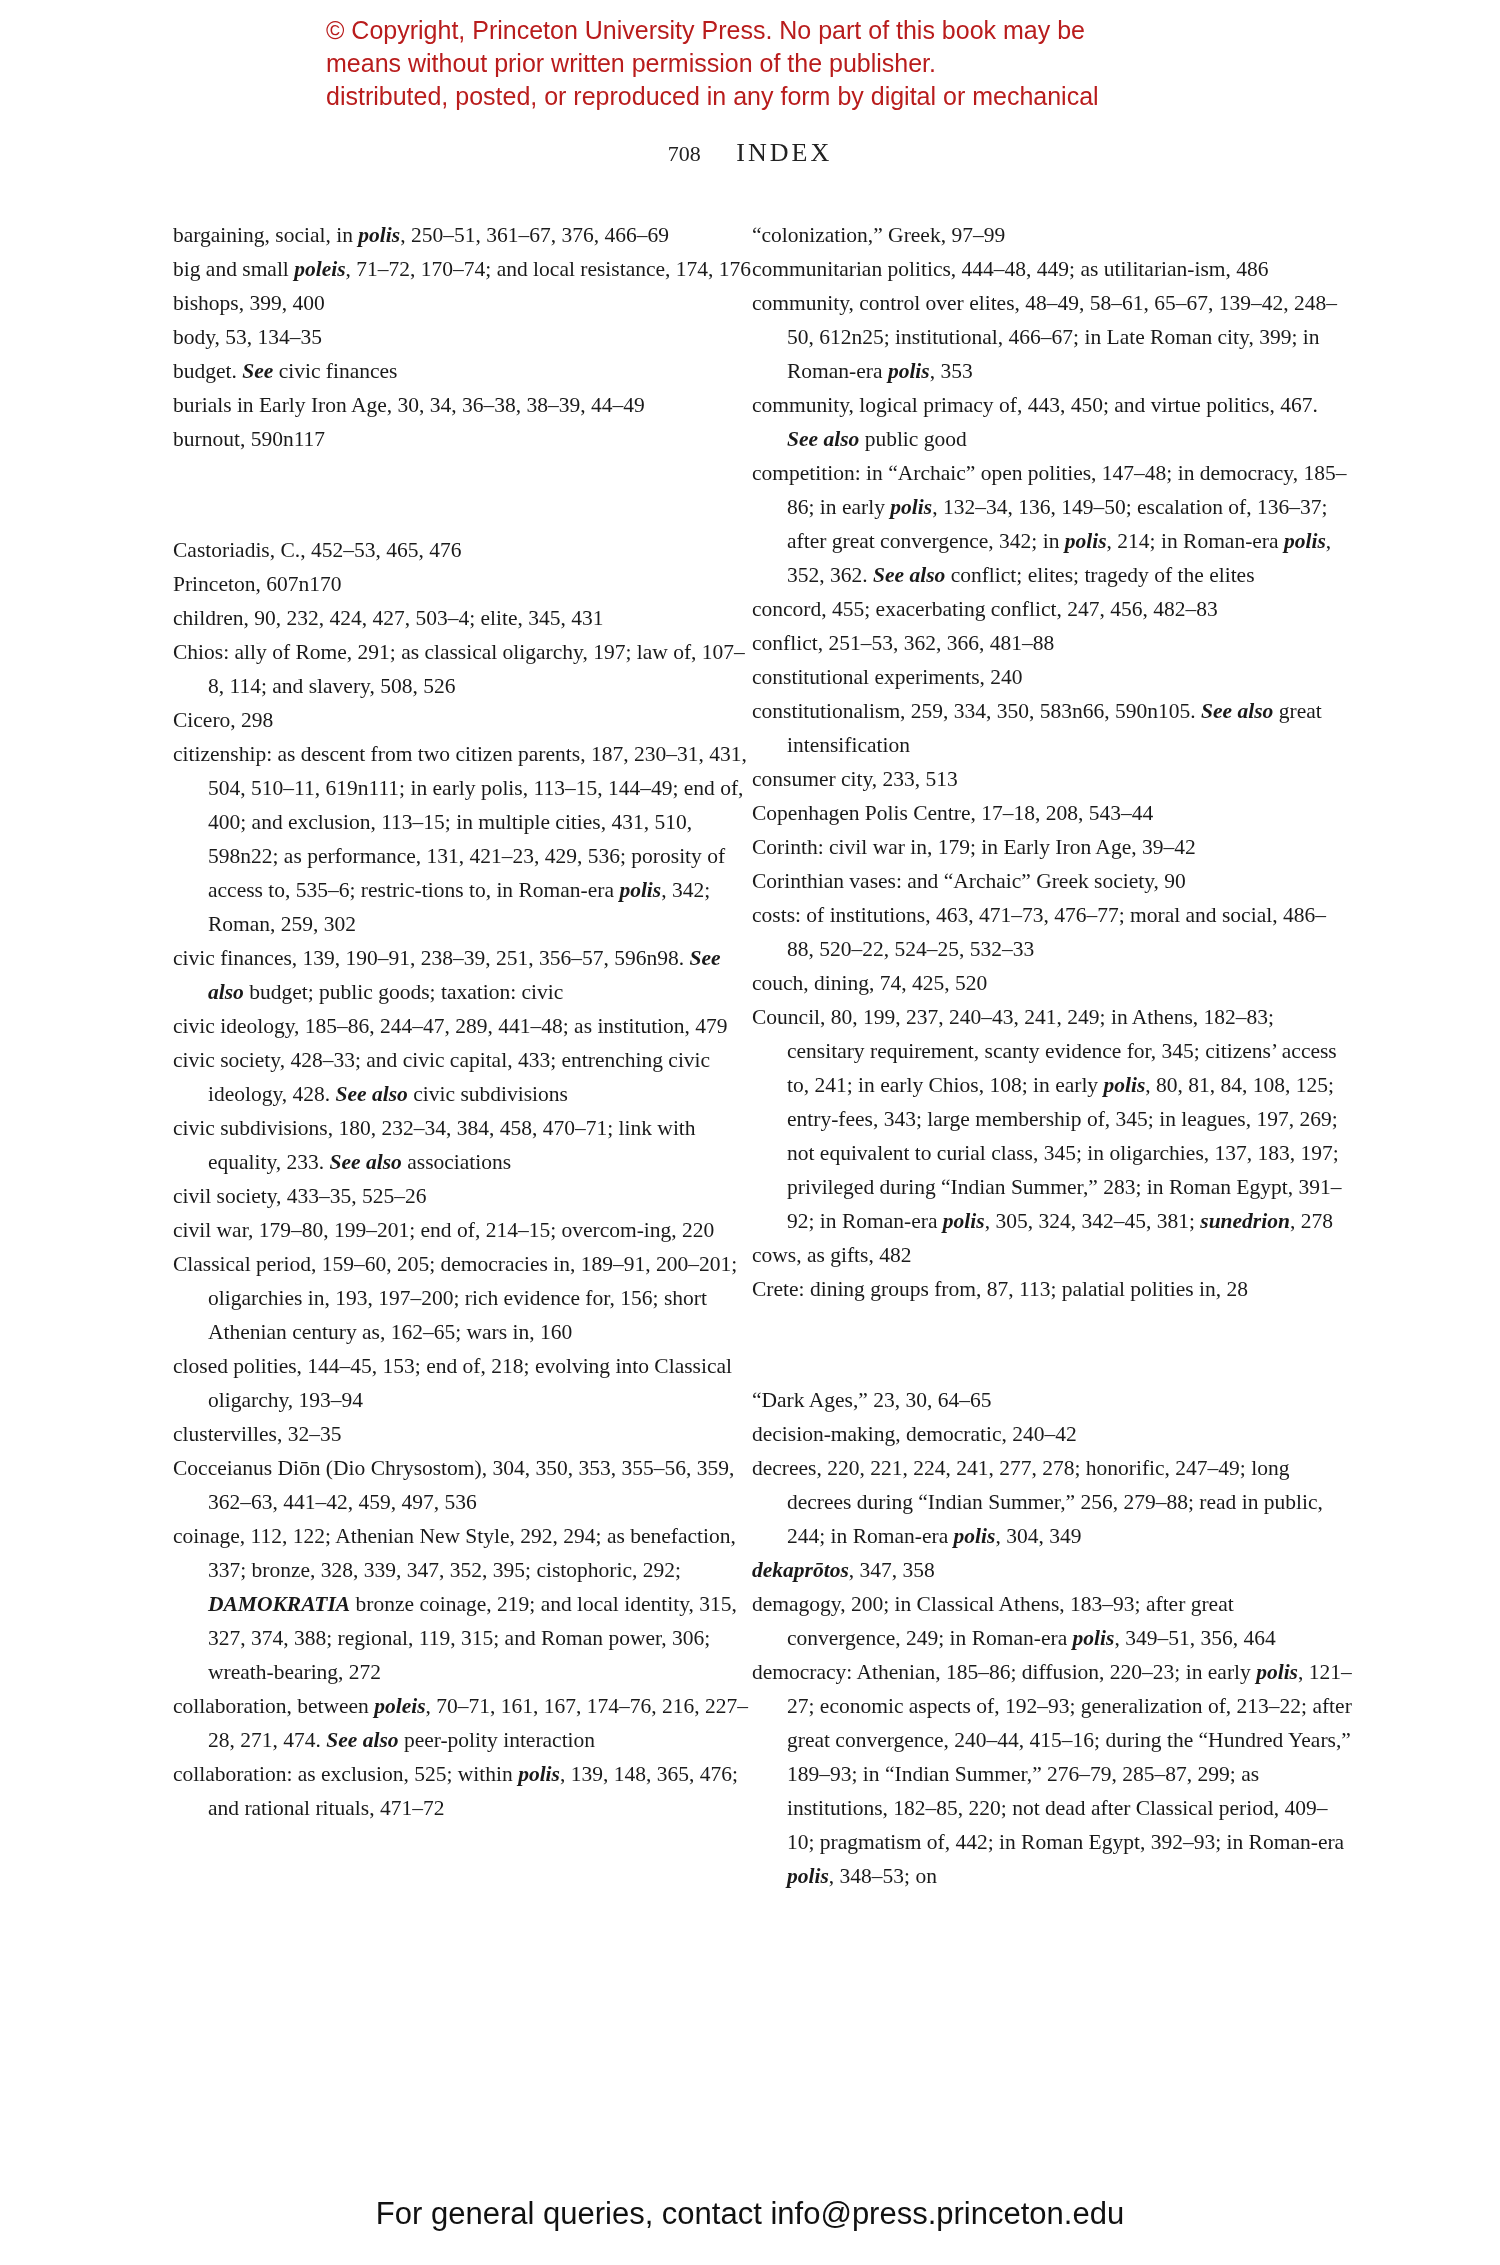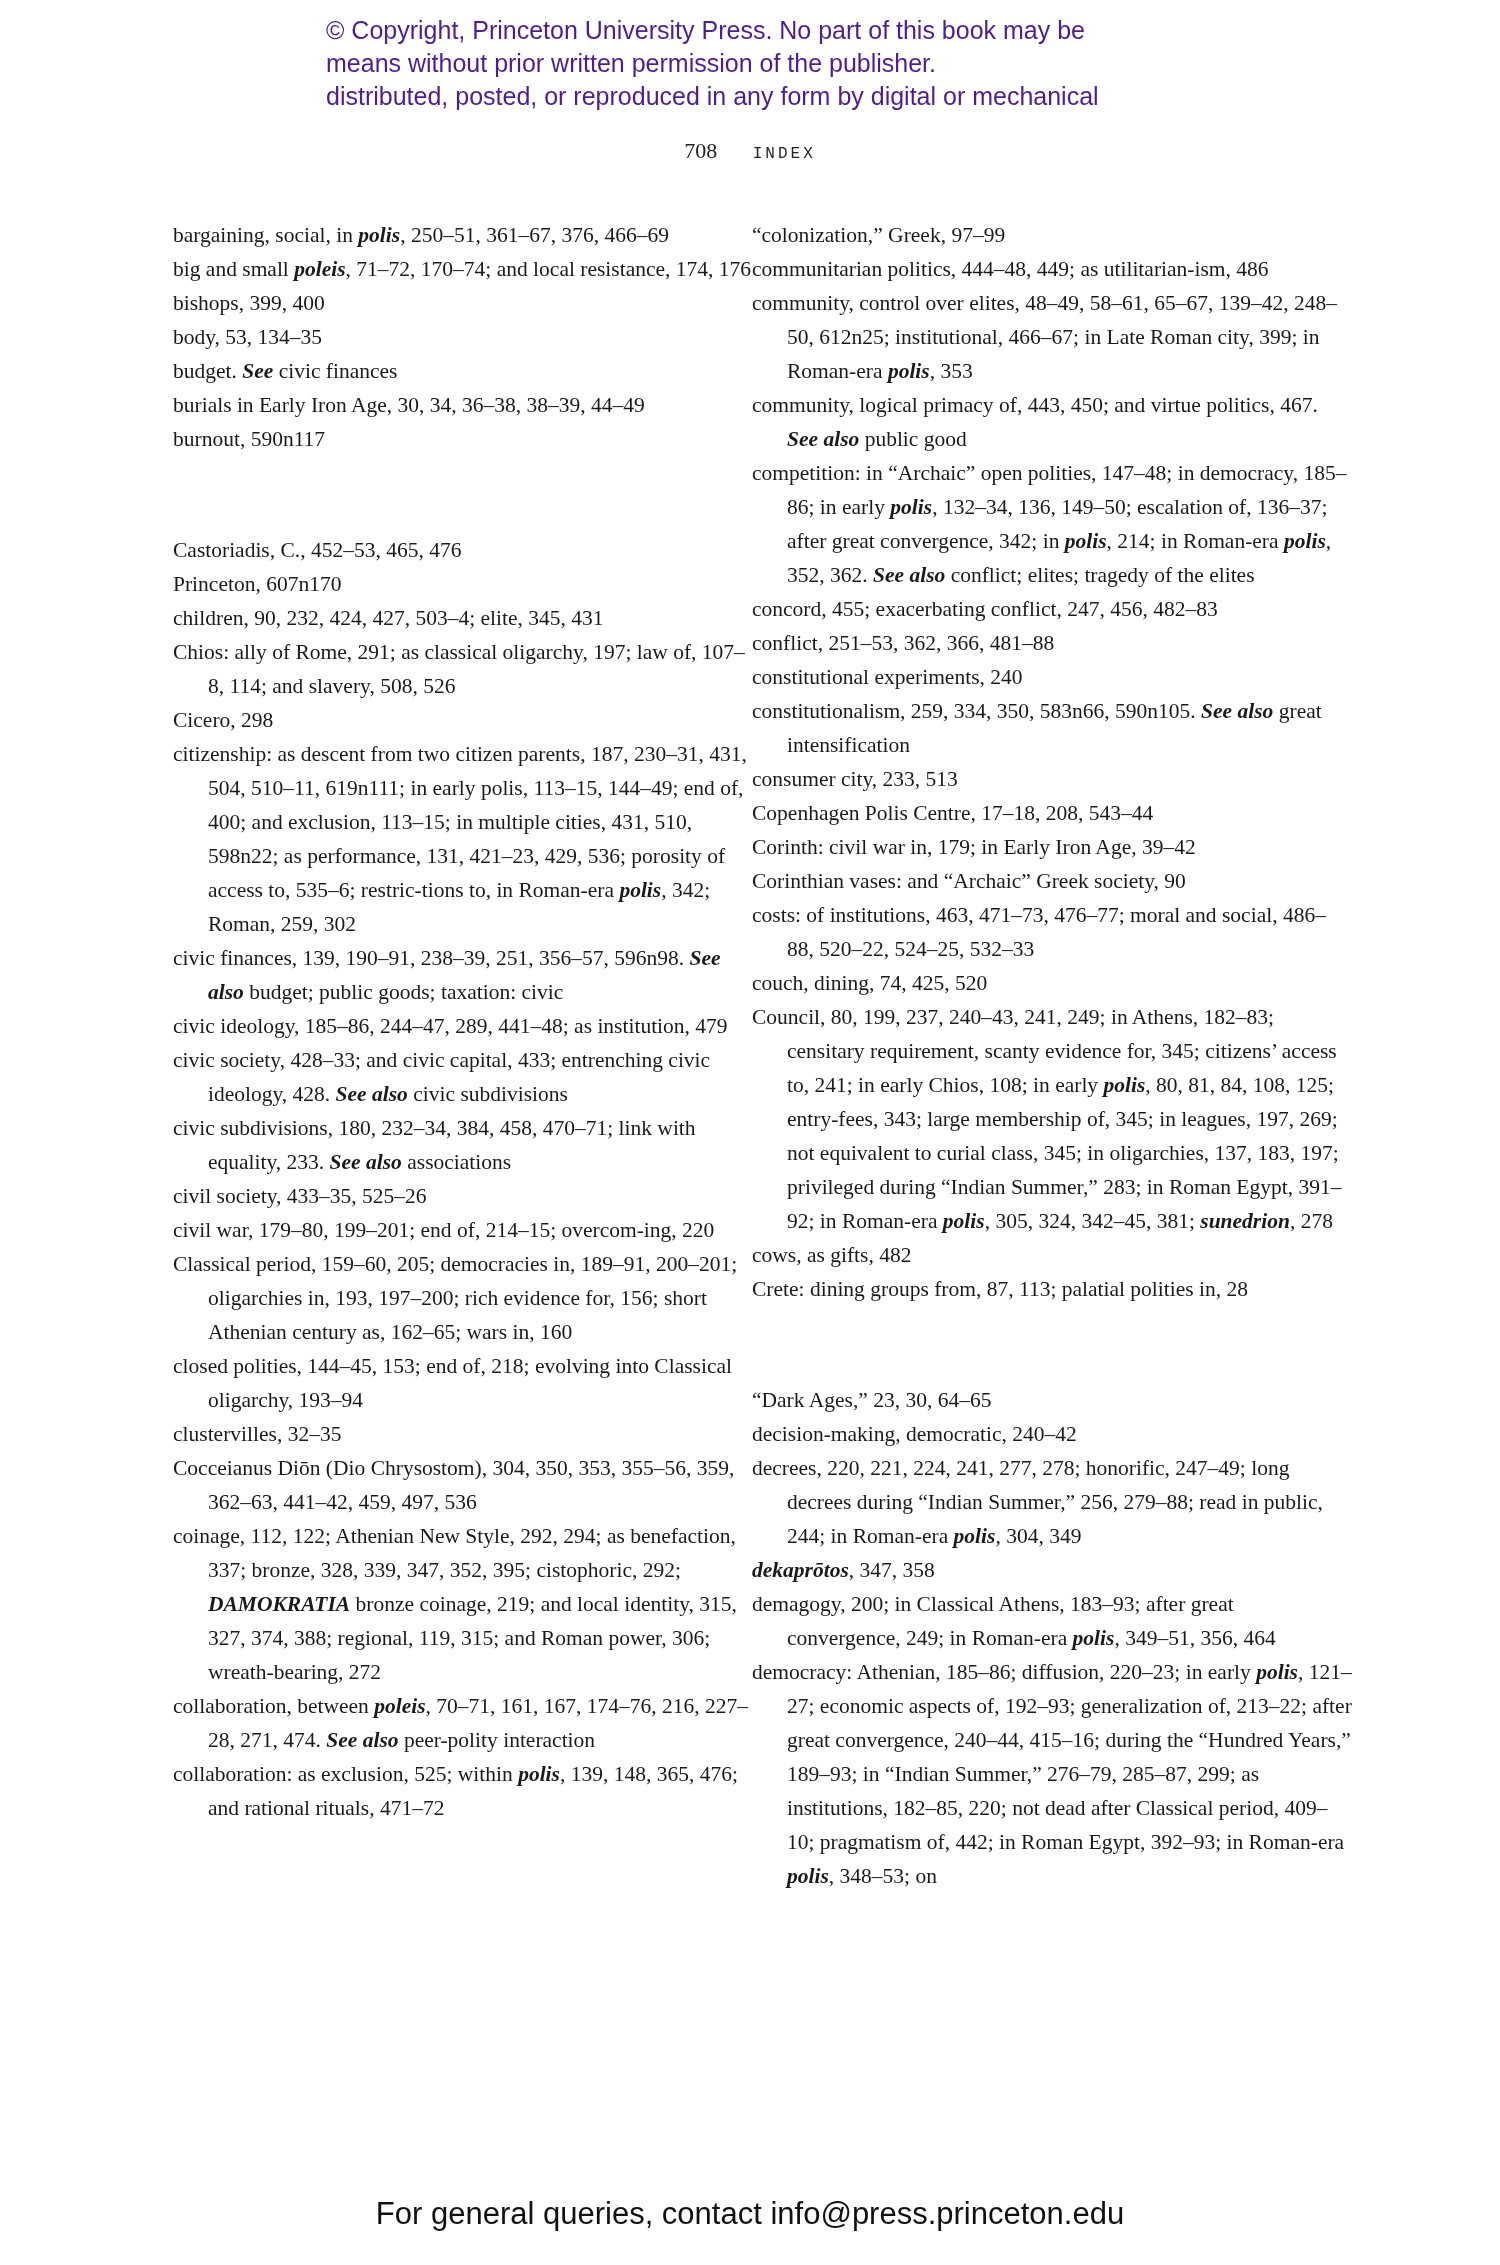"© Copyright, Princeton University Press." .copyright { color: #4c1d95 -> #b91c1c }
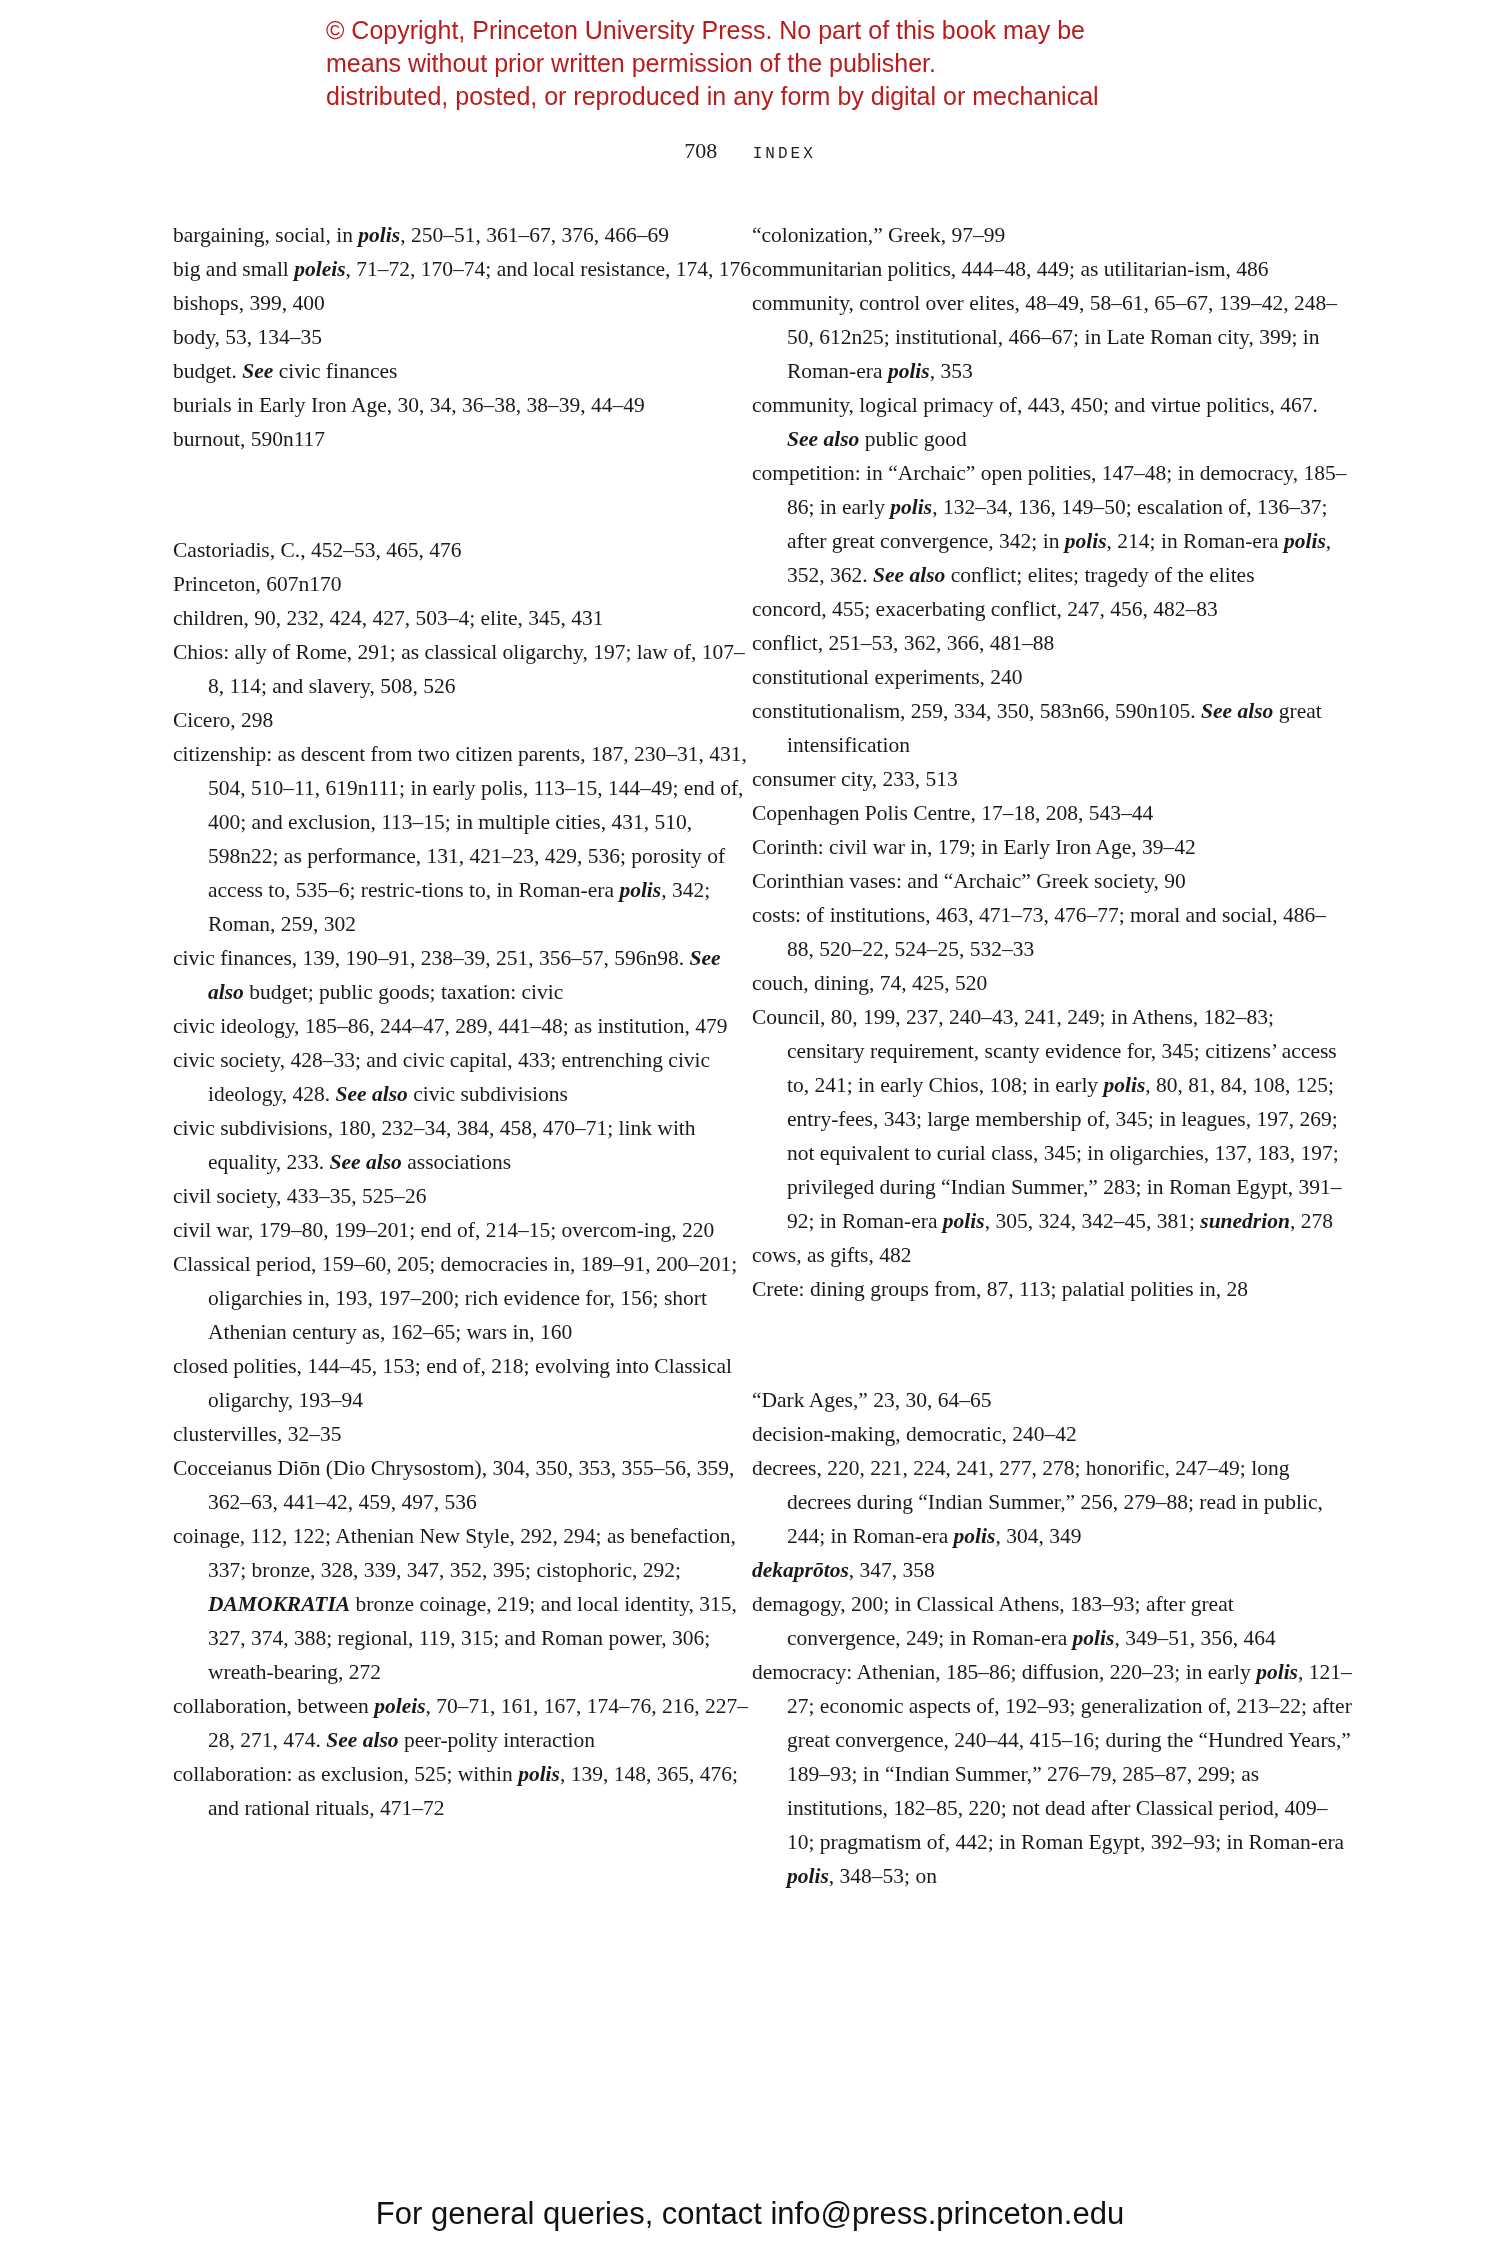"INDEX" .running-head .ttl { font-family: Liberation Mono, monospace -> none; font-size: 16px -> 26px }
